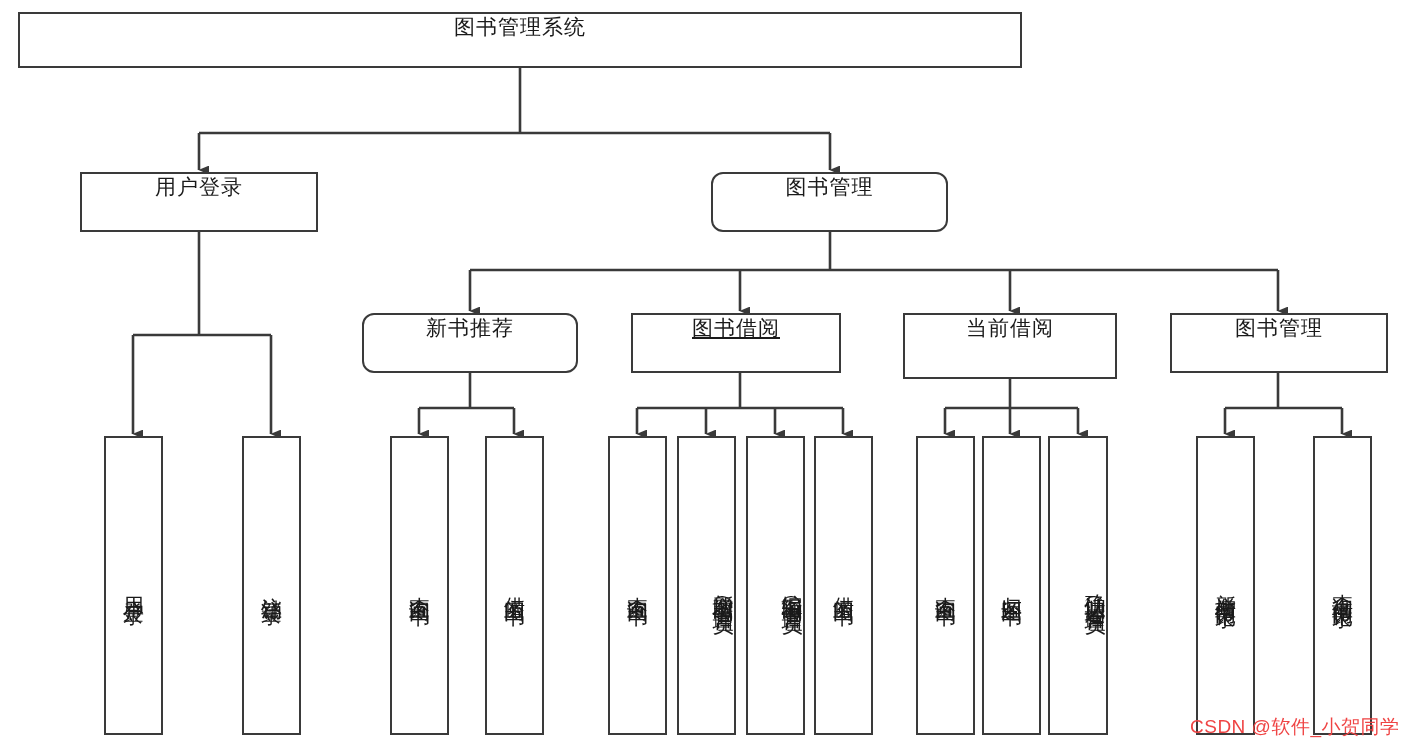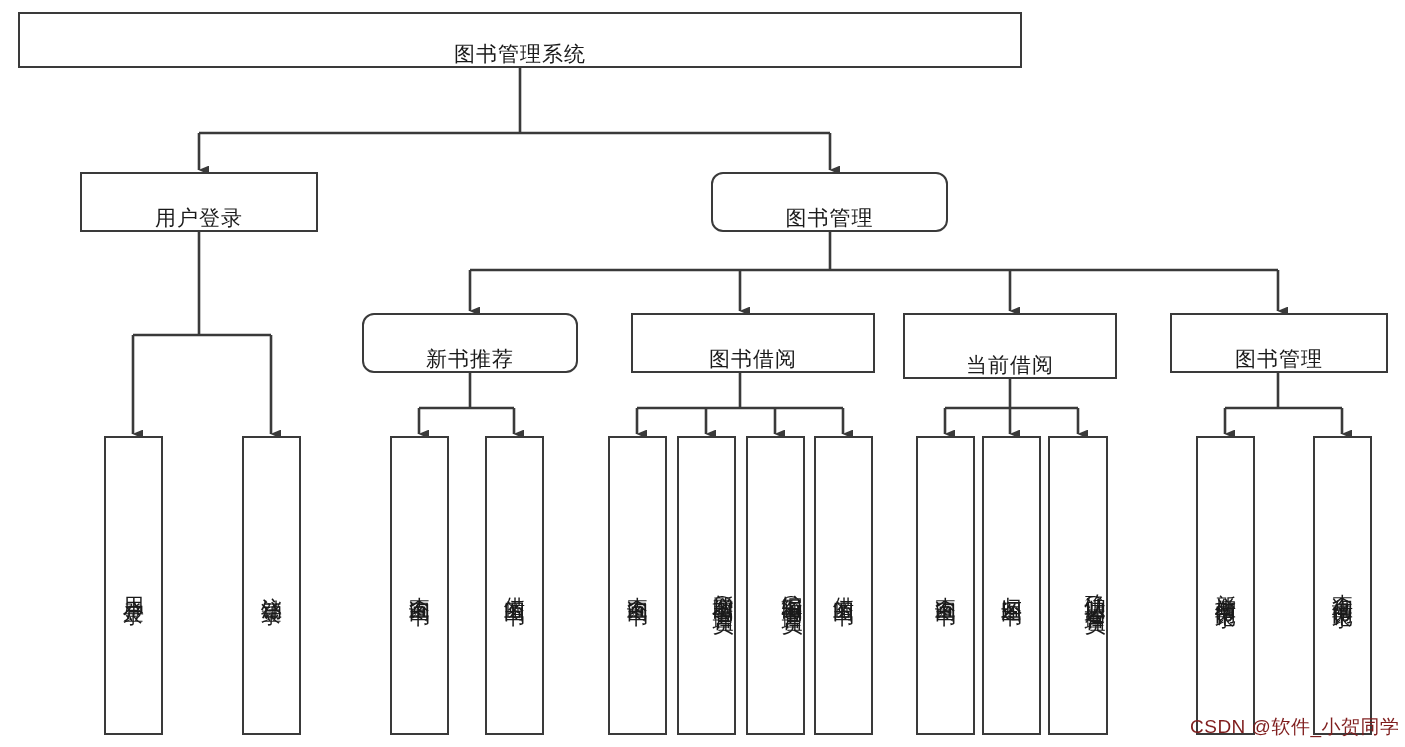"图书管理系统" .node { align-items: flex-end -> flex-start }
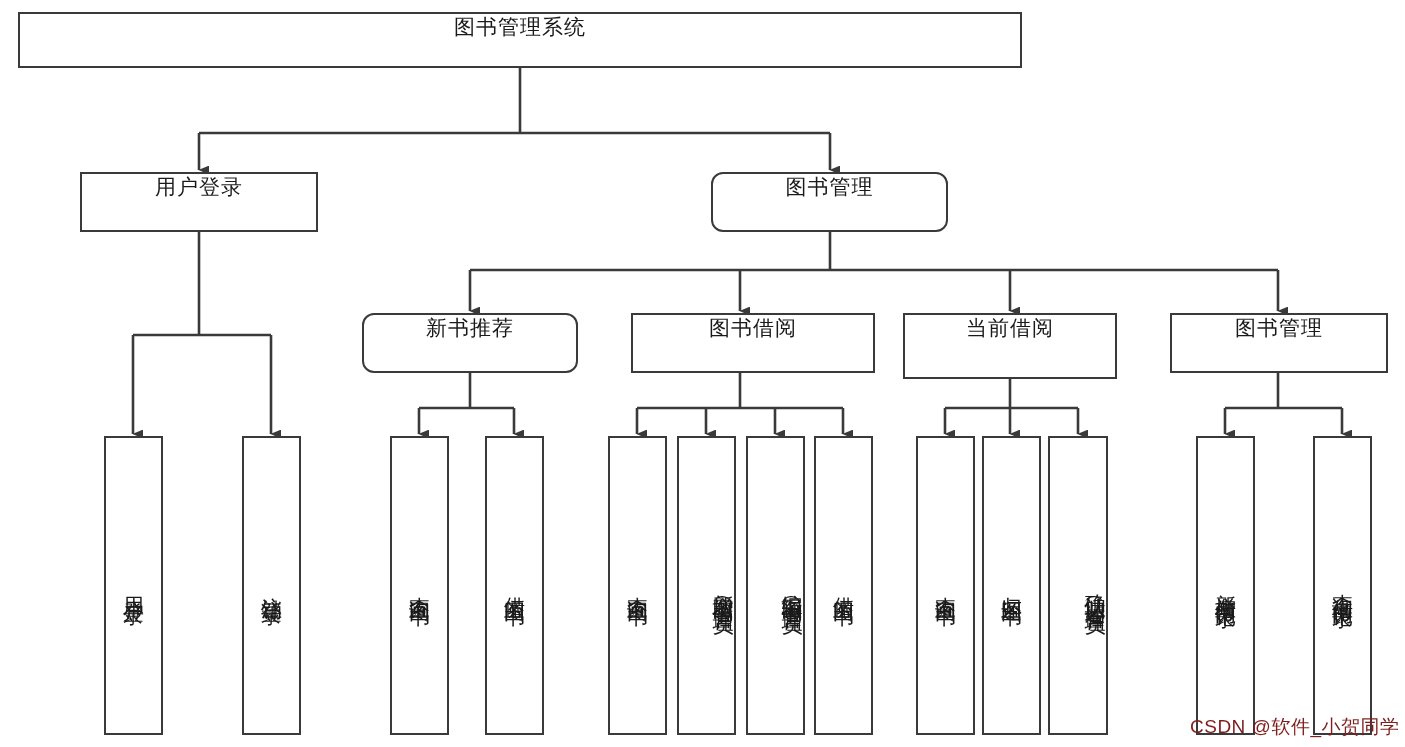"图书借阅" div.node { text-decoration: none -> underline; width: 244px -> 210px }
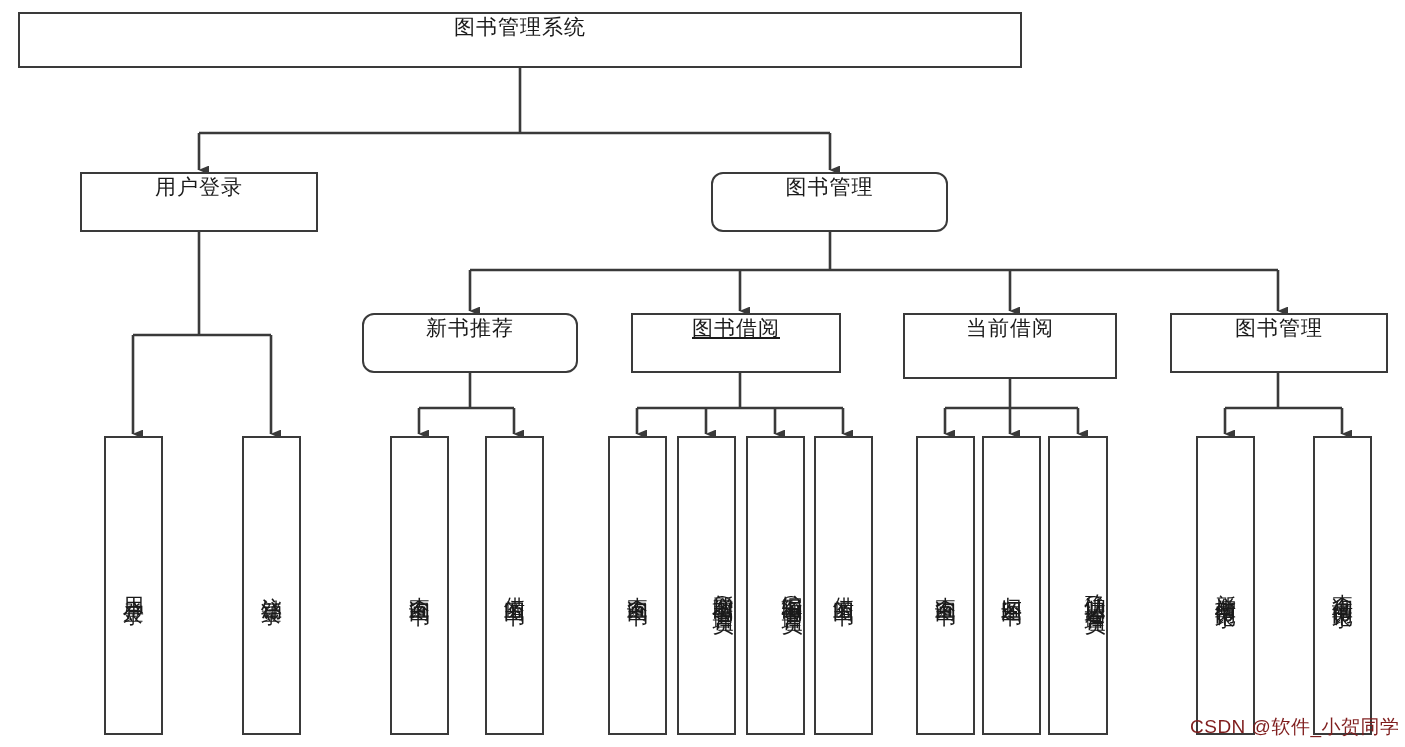"CSDN @软件_小贺同学" .watermark { color: #7f1d1d -> #ef4444 }
